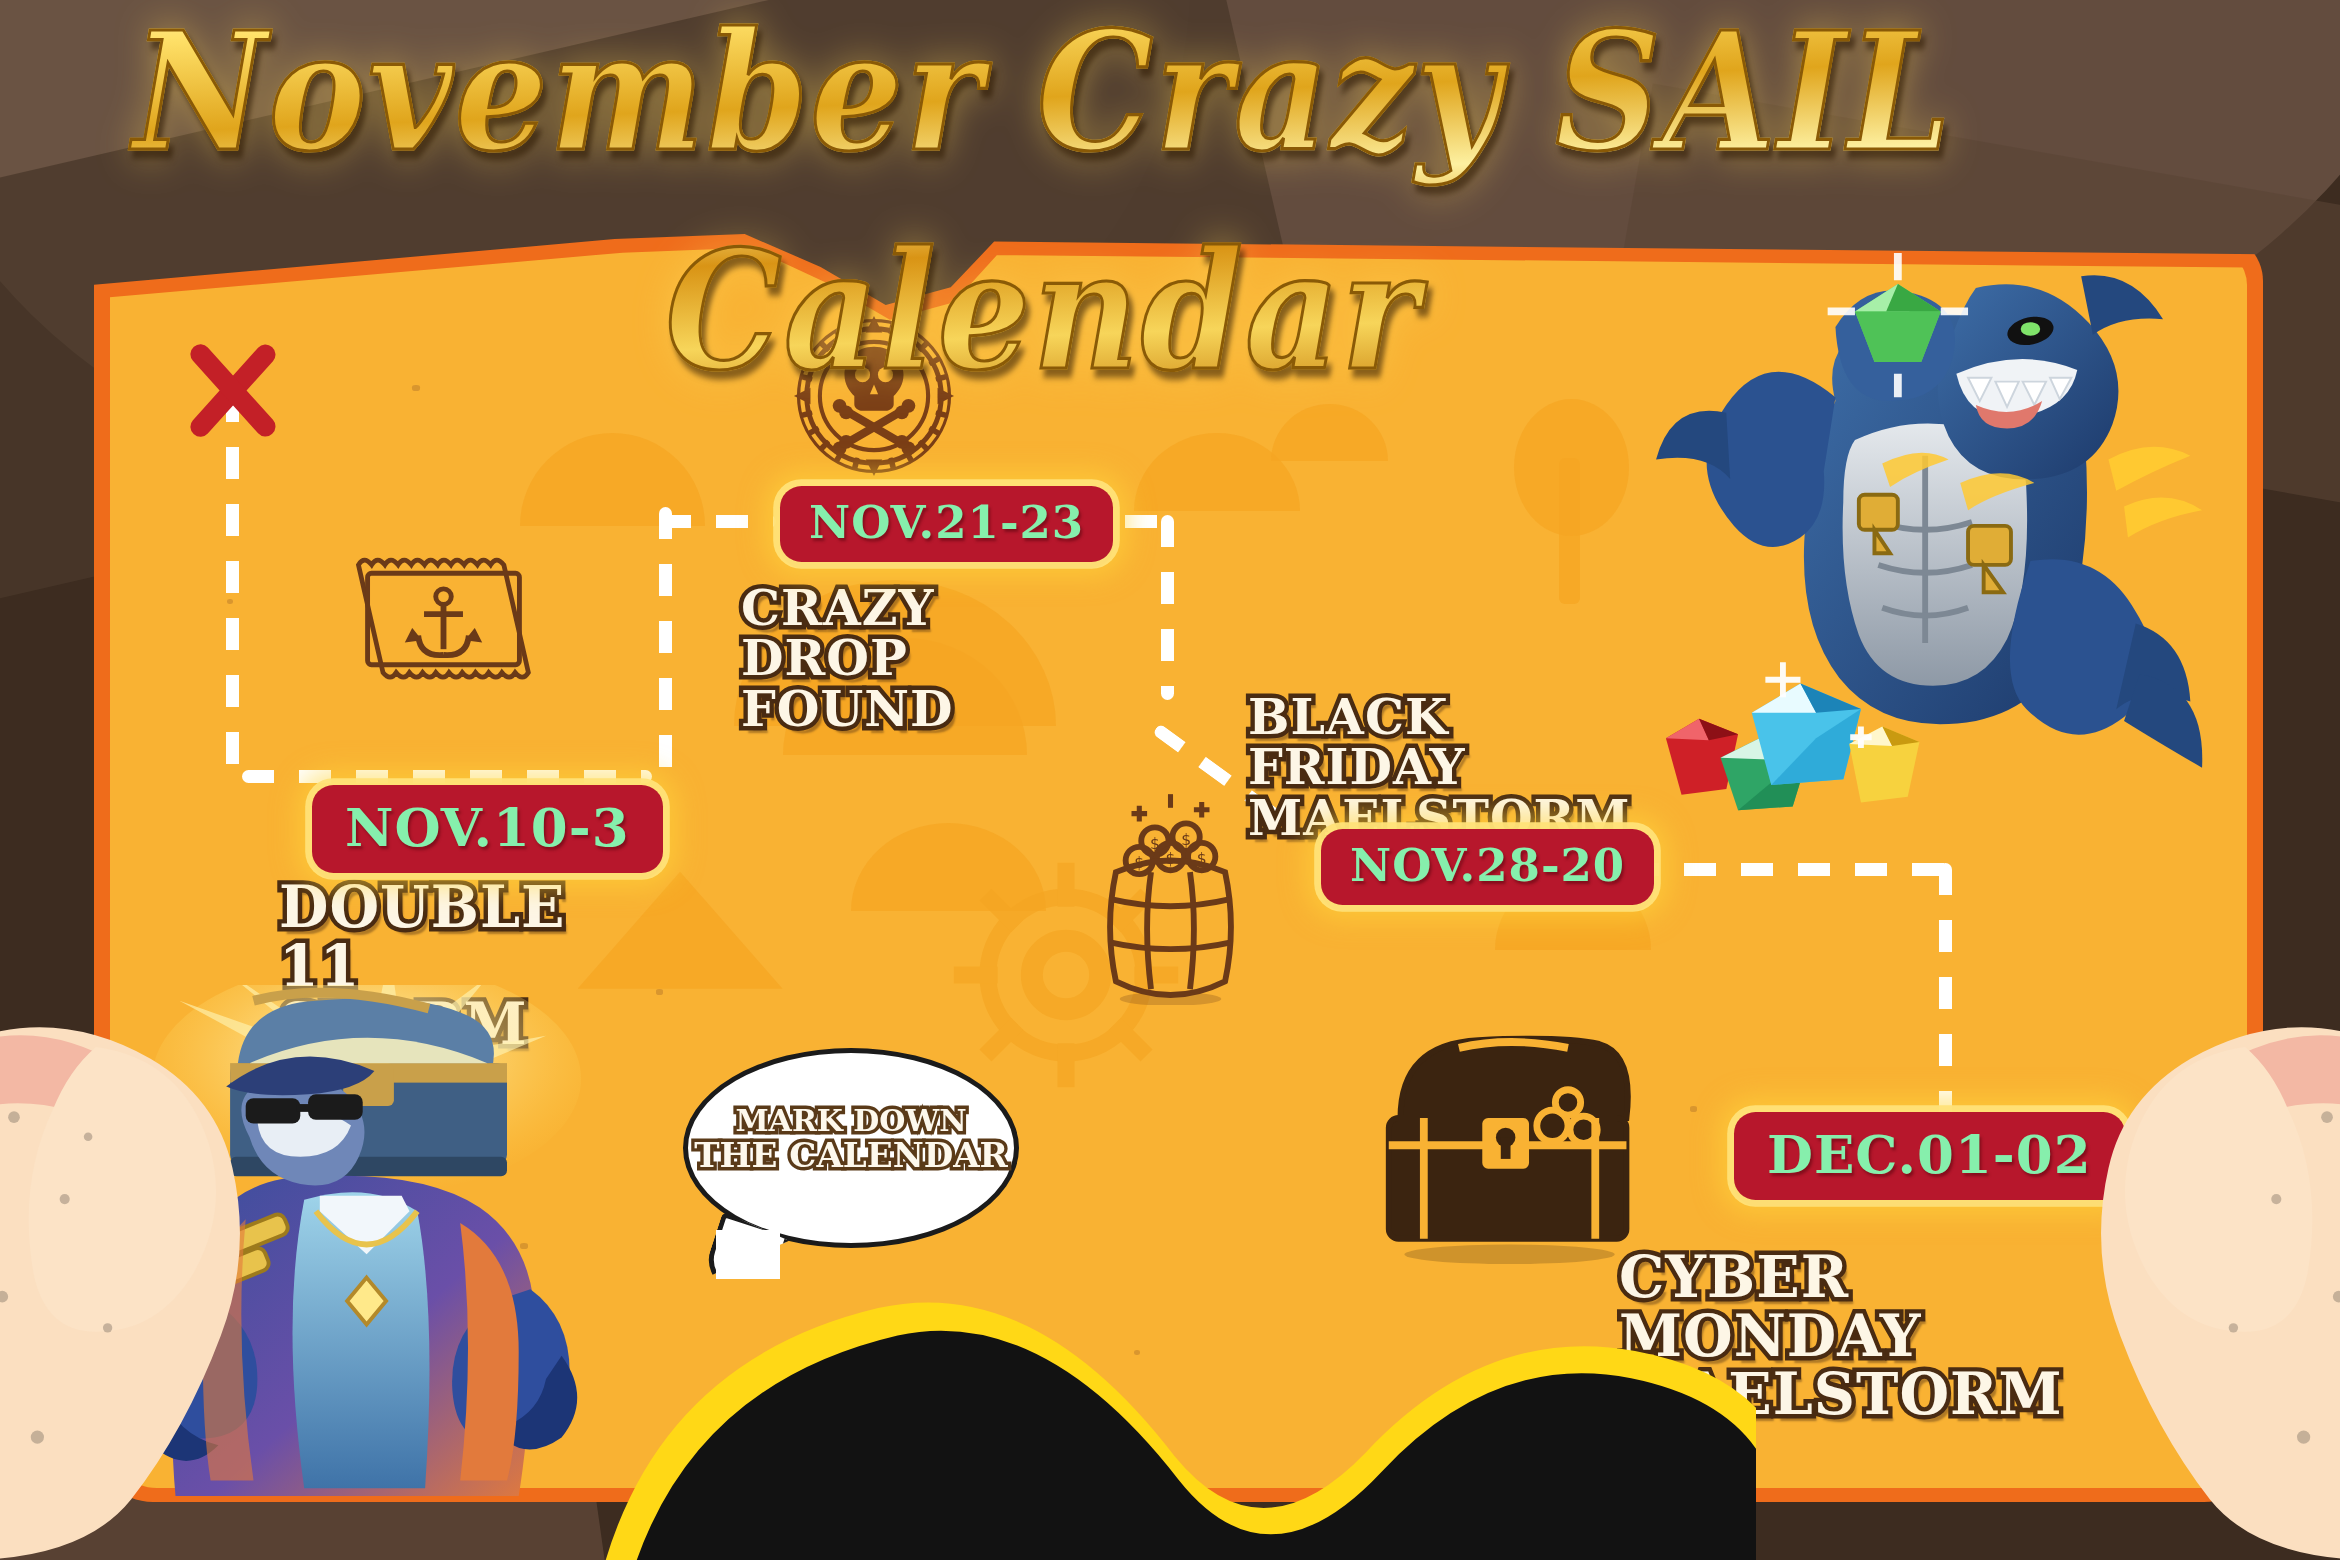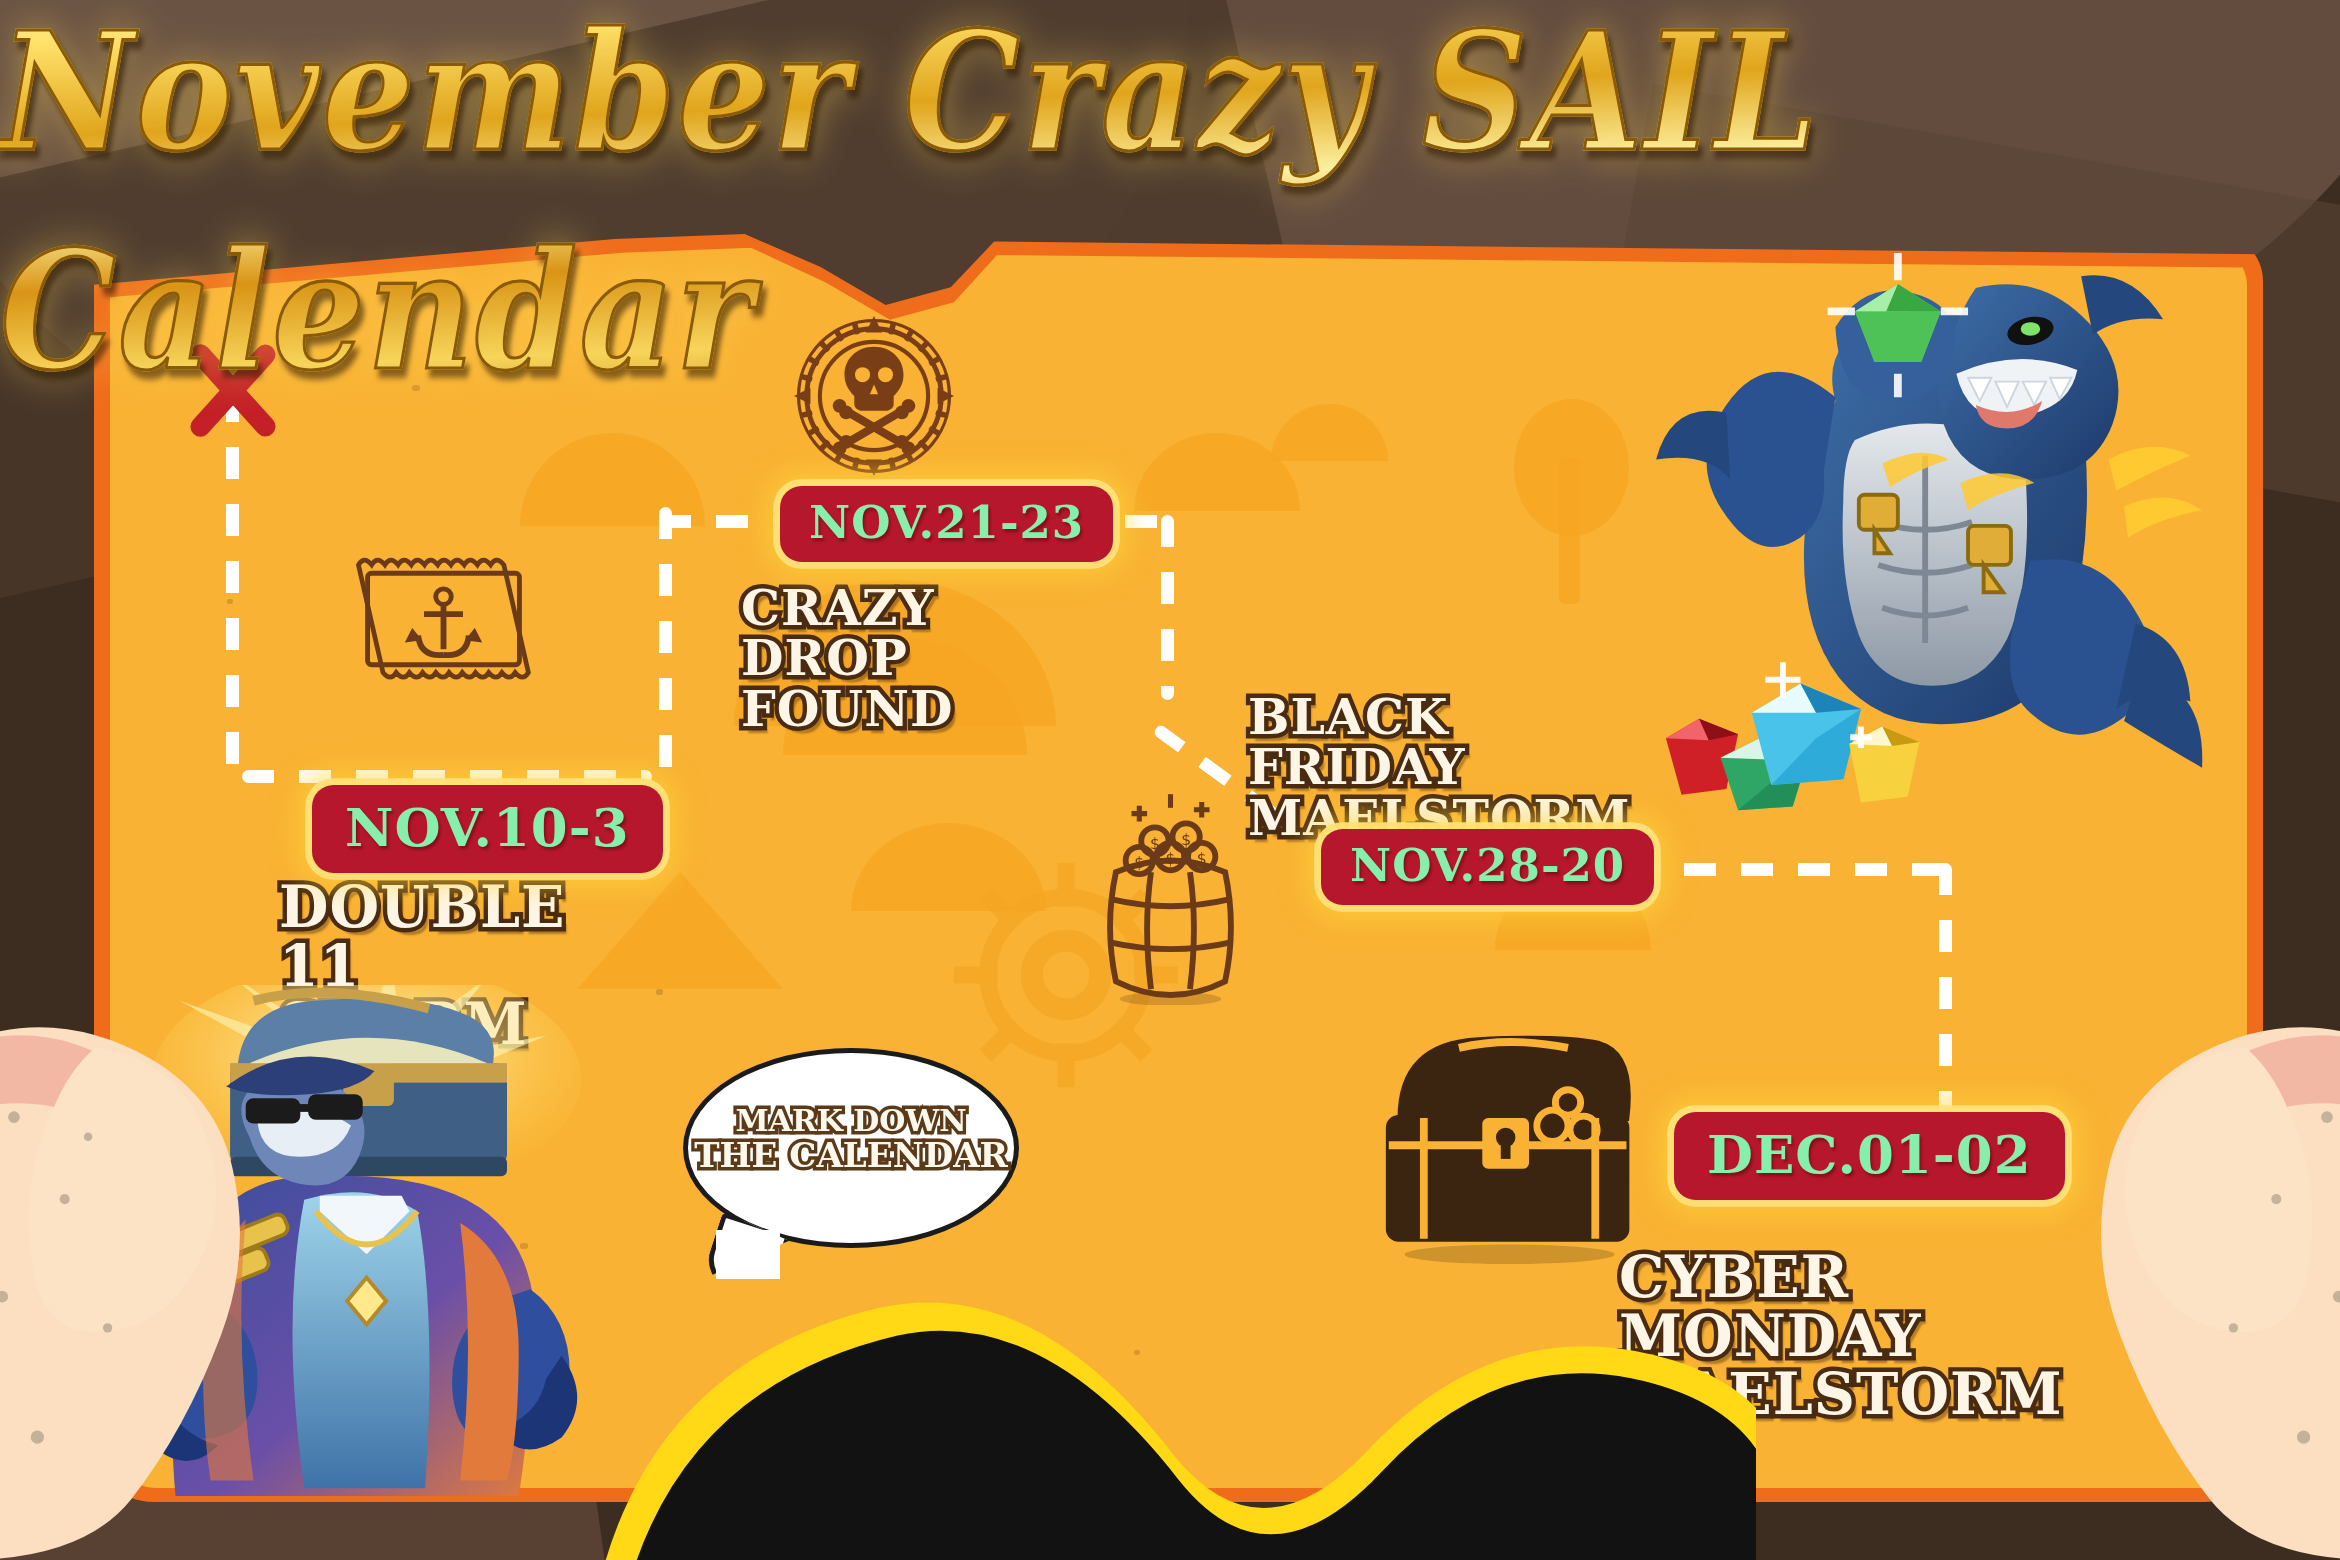"November Crazy SAIL Calendar" #title { text-align: none -> center }
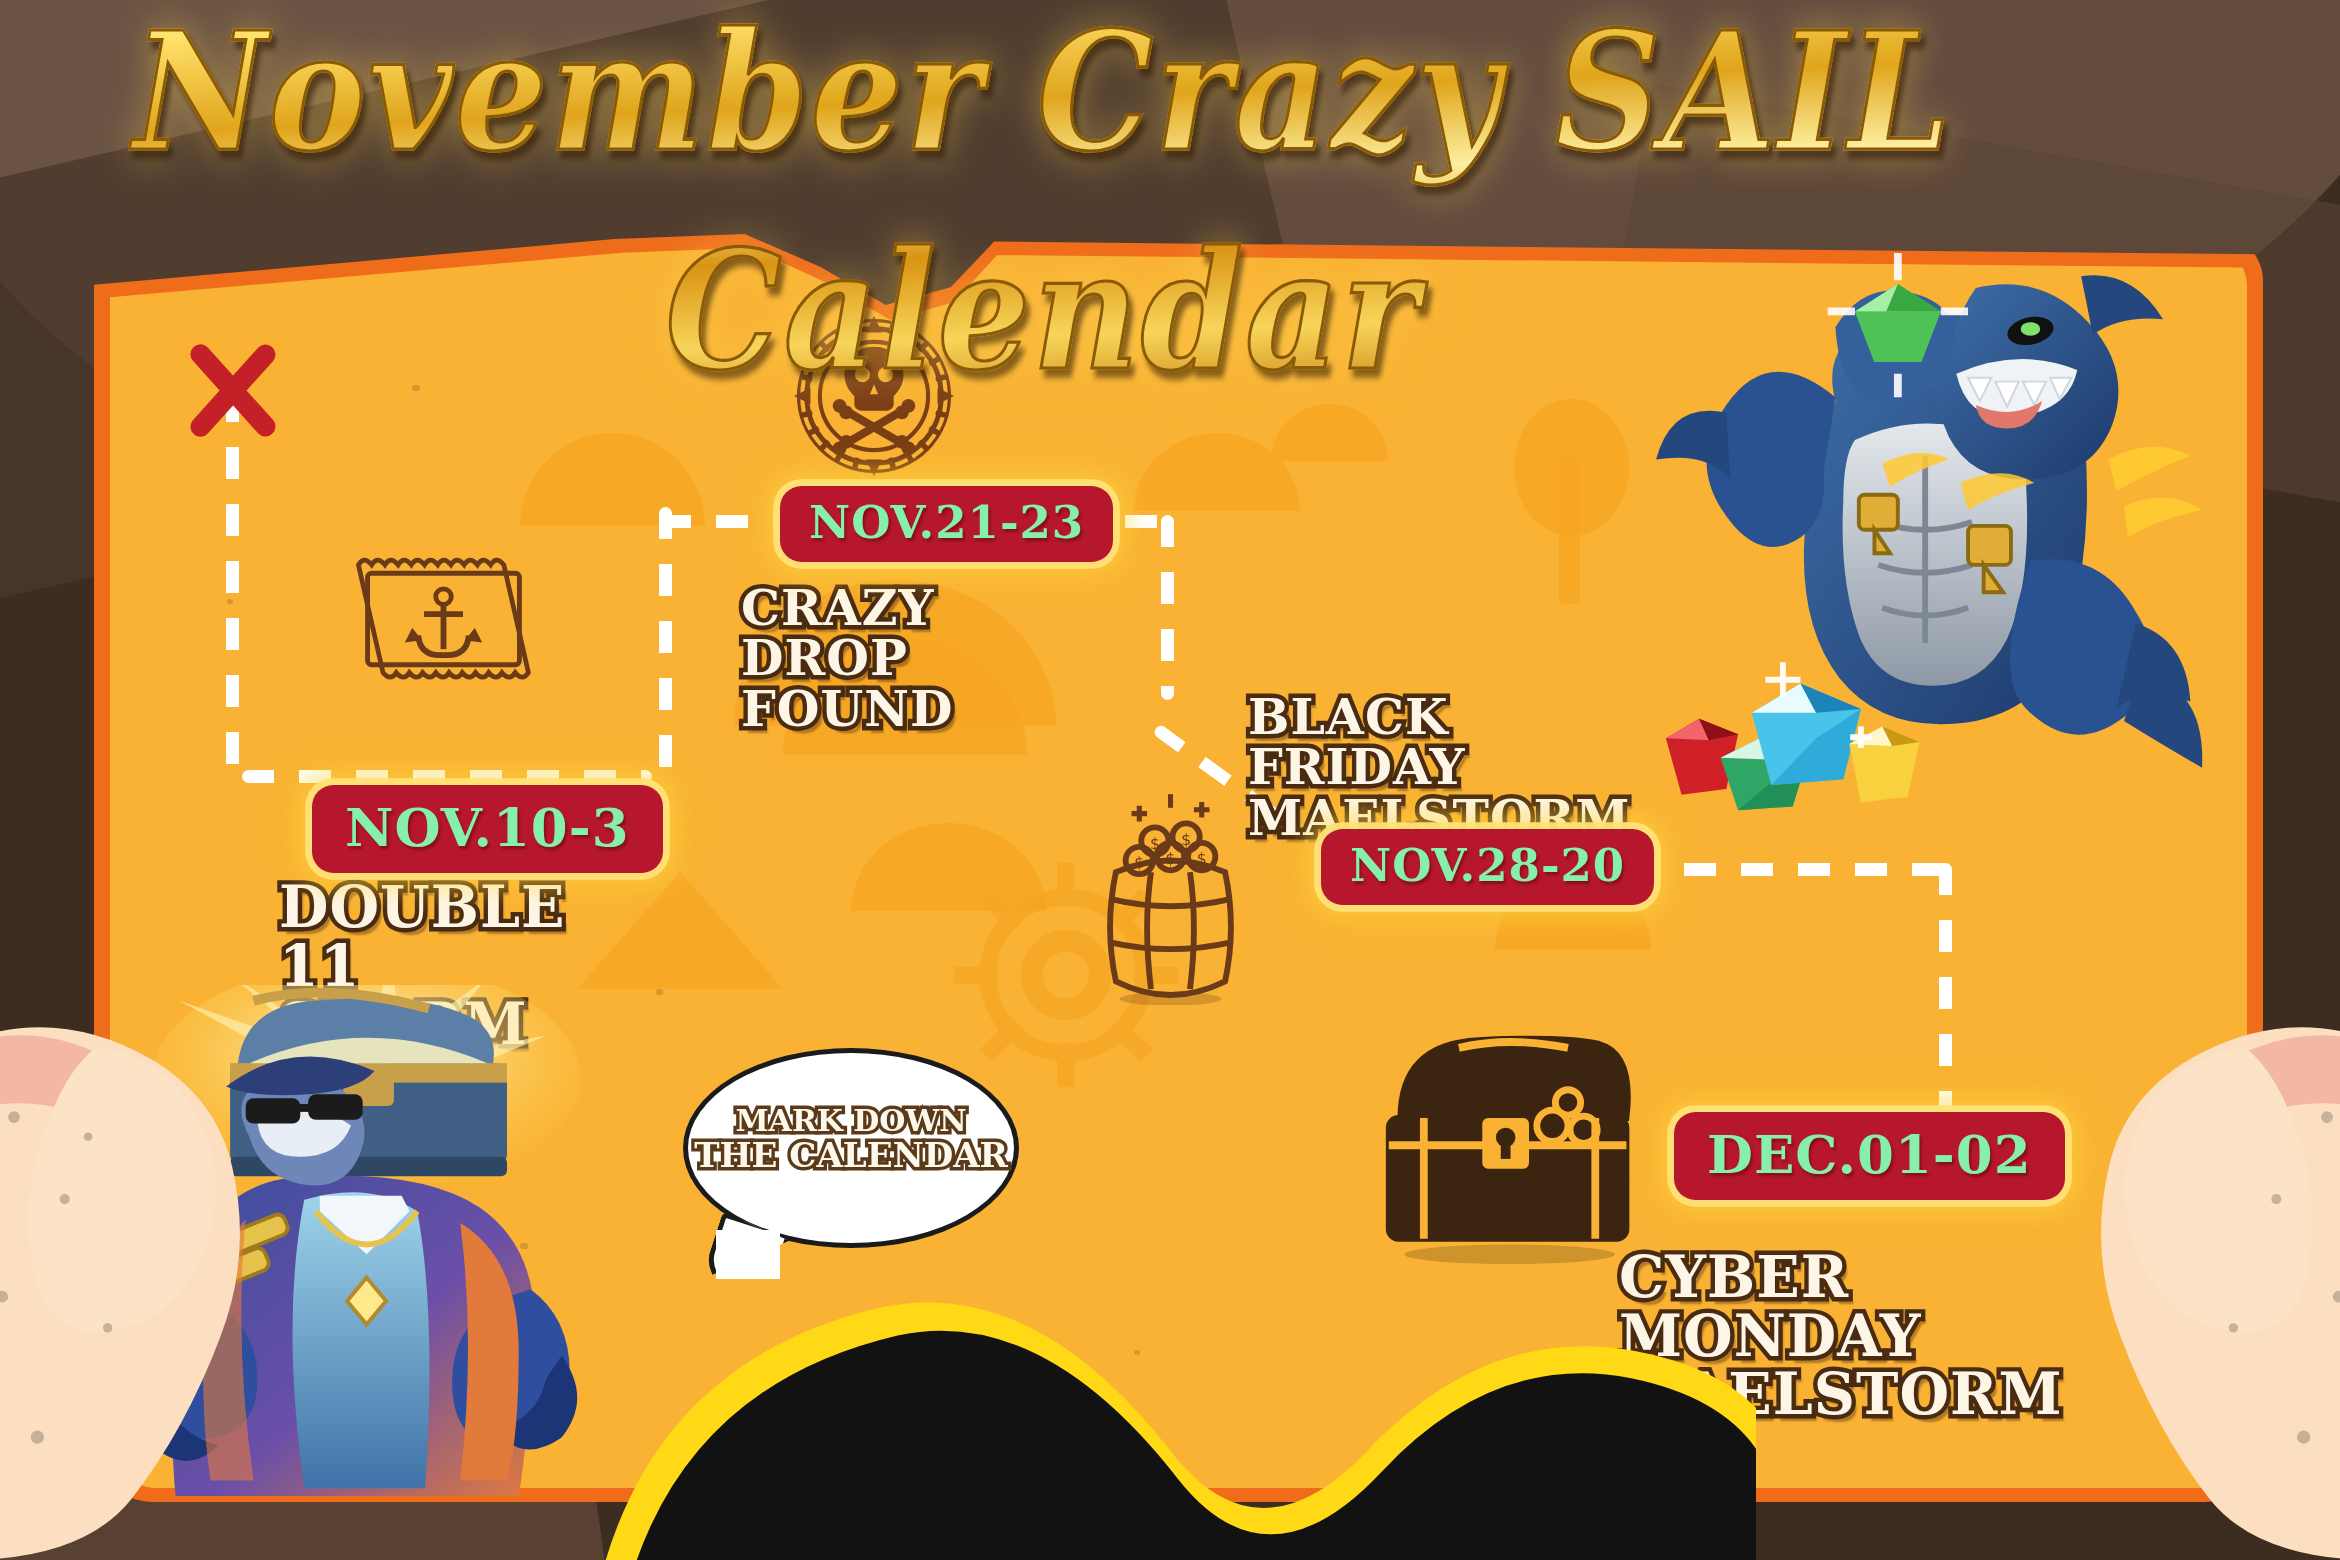"DEC.01-02" div.badge { left: 1674px -> 1734px }
